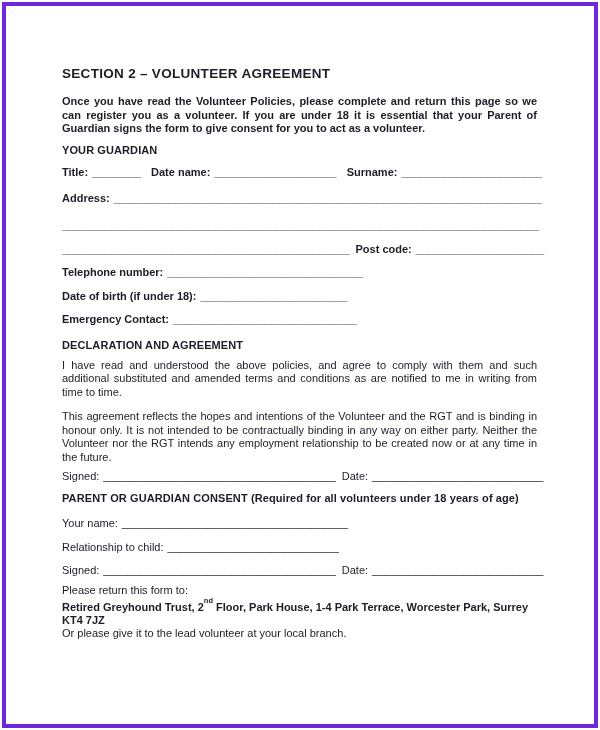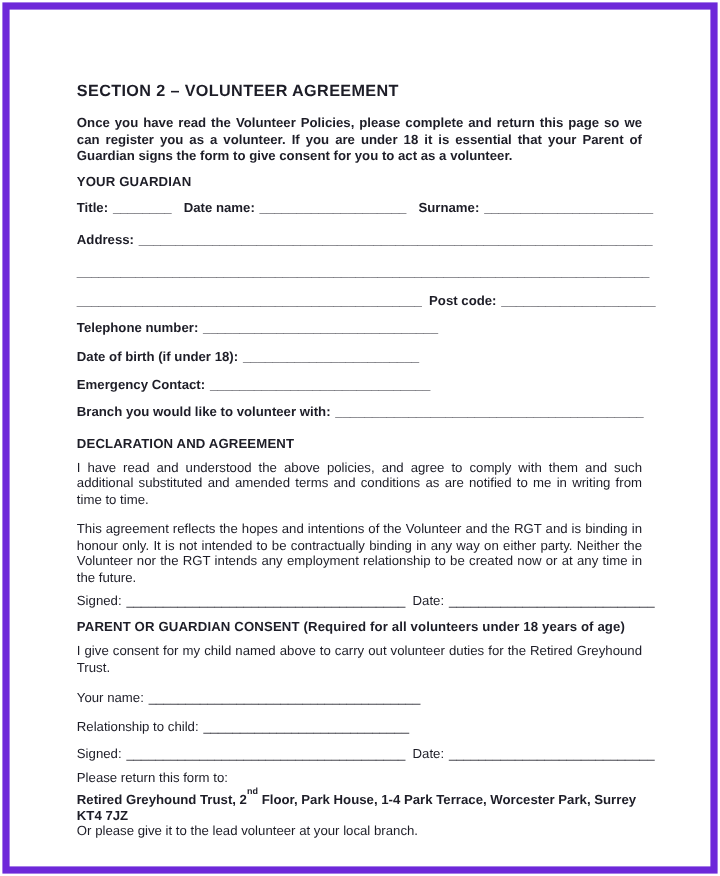"SECTION 2 – VOLUNTEER AGREEMENT" .page { border: 6px solid #6d28d9 -> 4px solid #6d28d9 }
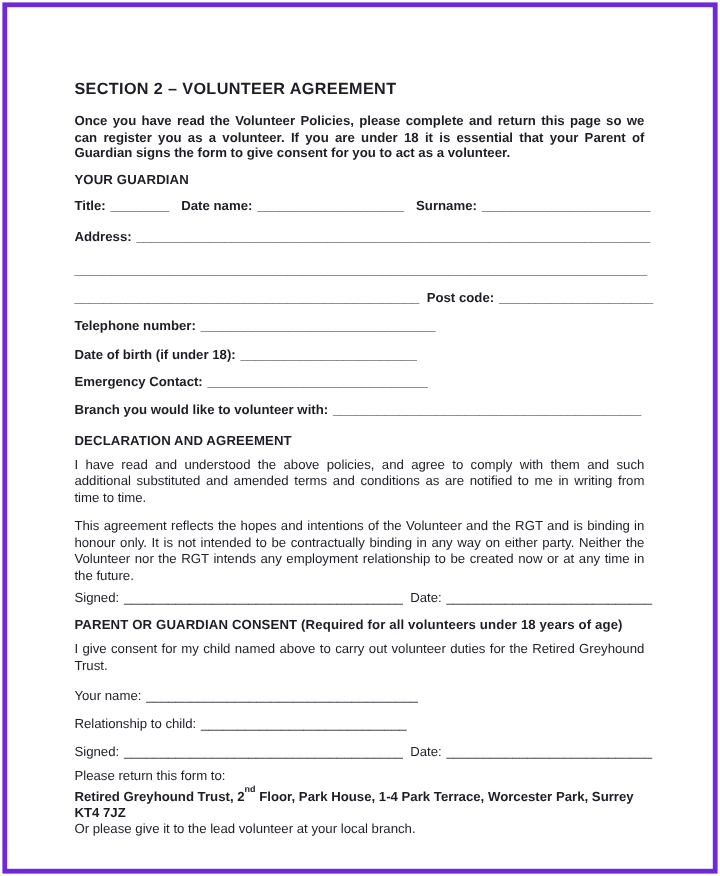"Branch you would like to" div.row { html: <div> <span>Branch you would like to volunteer with:</span><span>__________________________________________</span> </div> -> none }
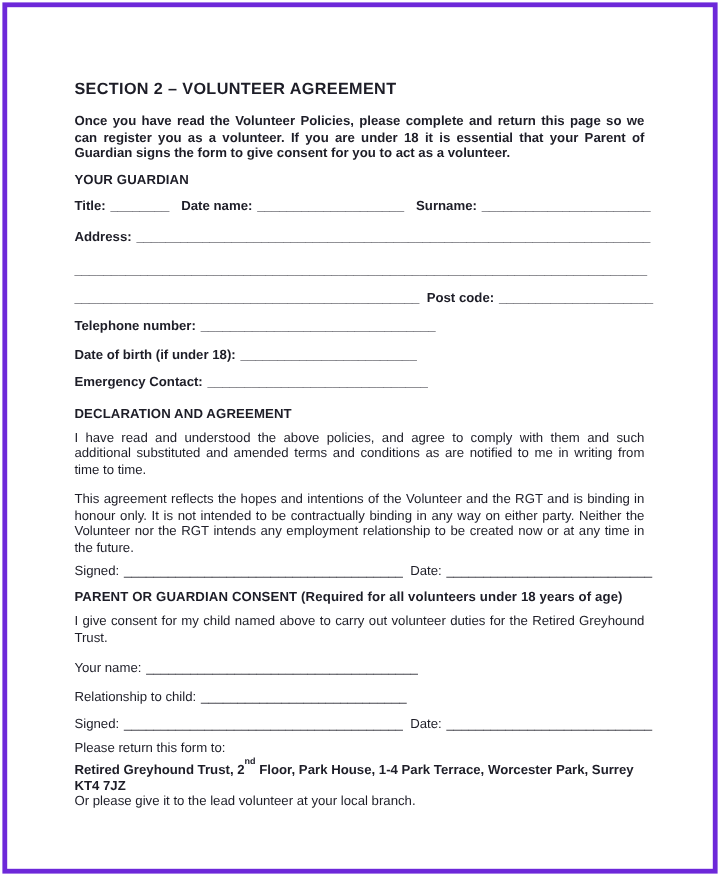"I give consent for my" p.para { html: <p>I give consent for my child named above to carry out volunteer duties for the Retired Greyhound Trust.</p> -> none }
